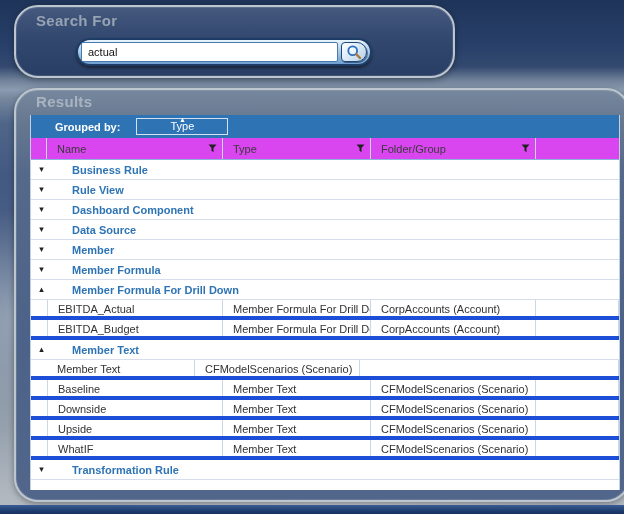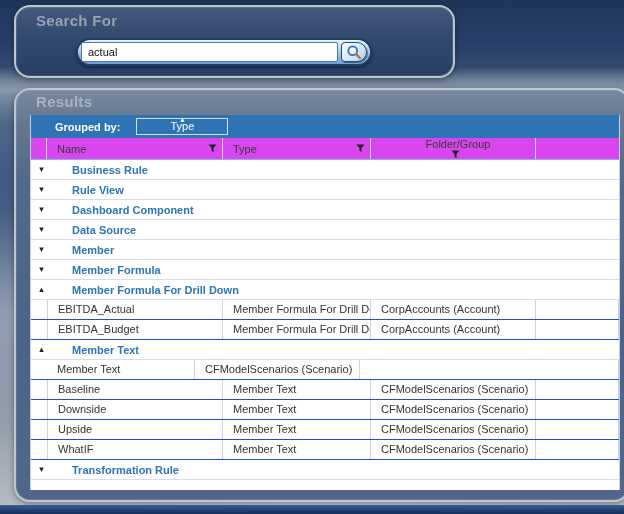"Search For" .panel { border-radius: 16px -> 24px }
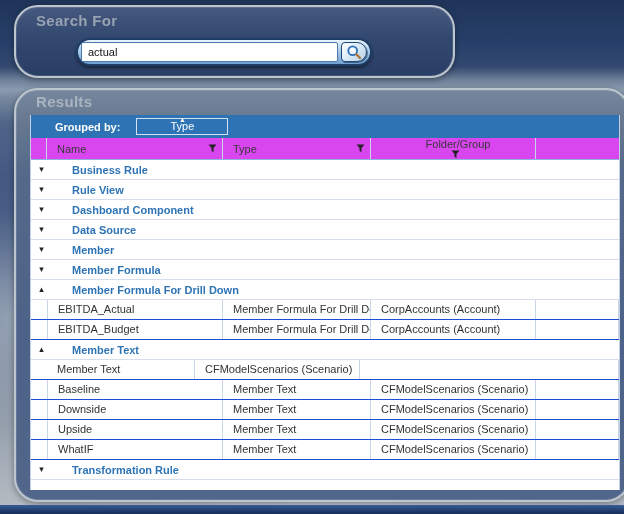"Folder/Group" .c2 { flex-direction: column -> none }
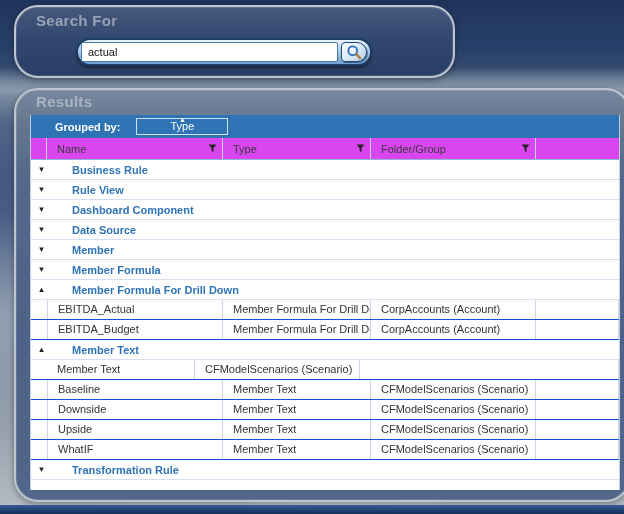"EBITDA_Actual" .data-row { border-bottom: 1px solid #1d4ed8 -> 4px solid #1d4ed8 }
